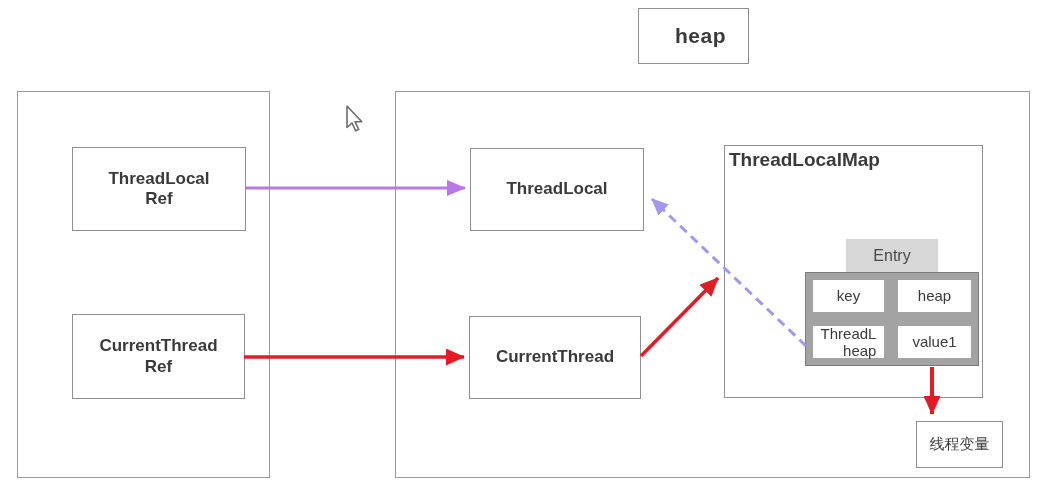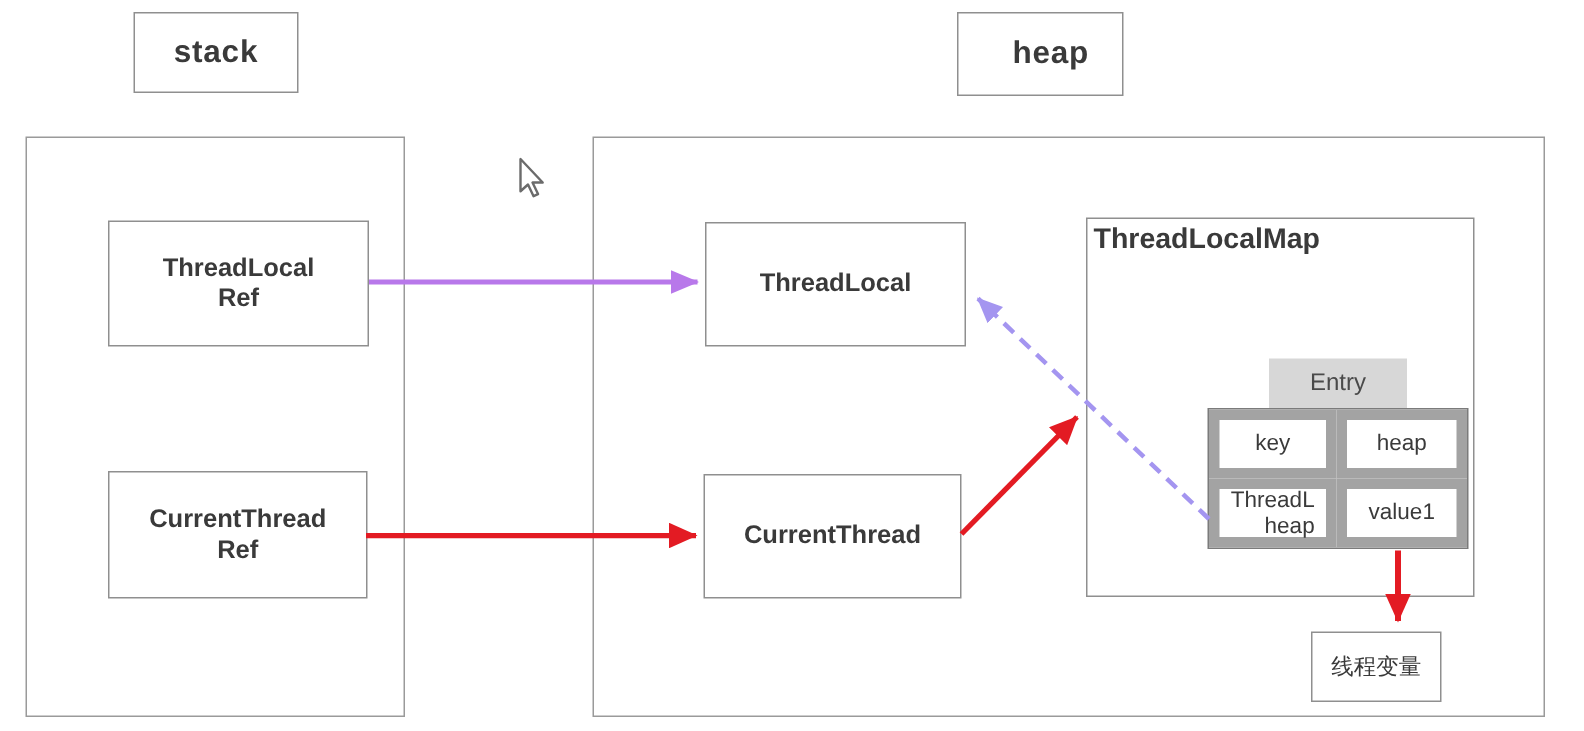"stack" div.box { html: <div> <span>stack</span> </div> -> none }
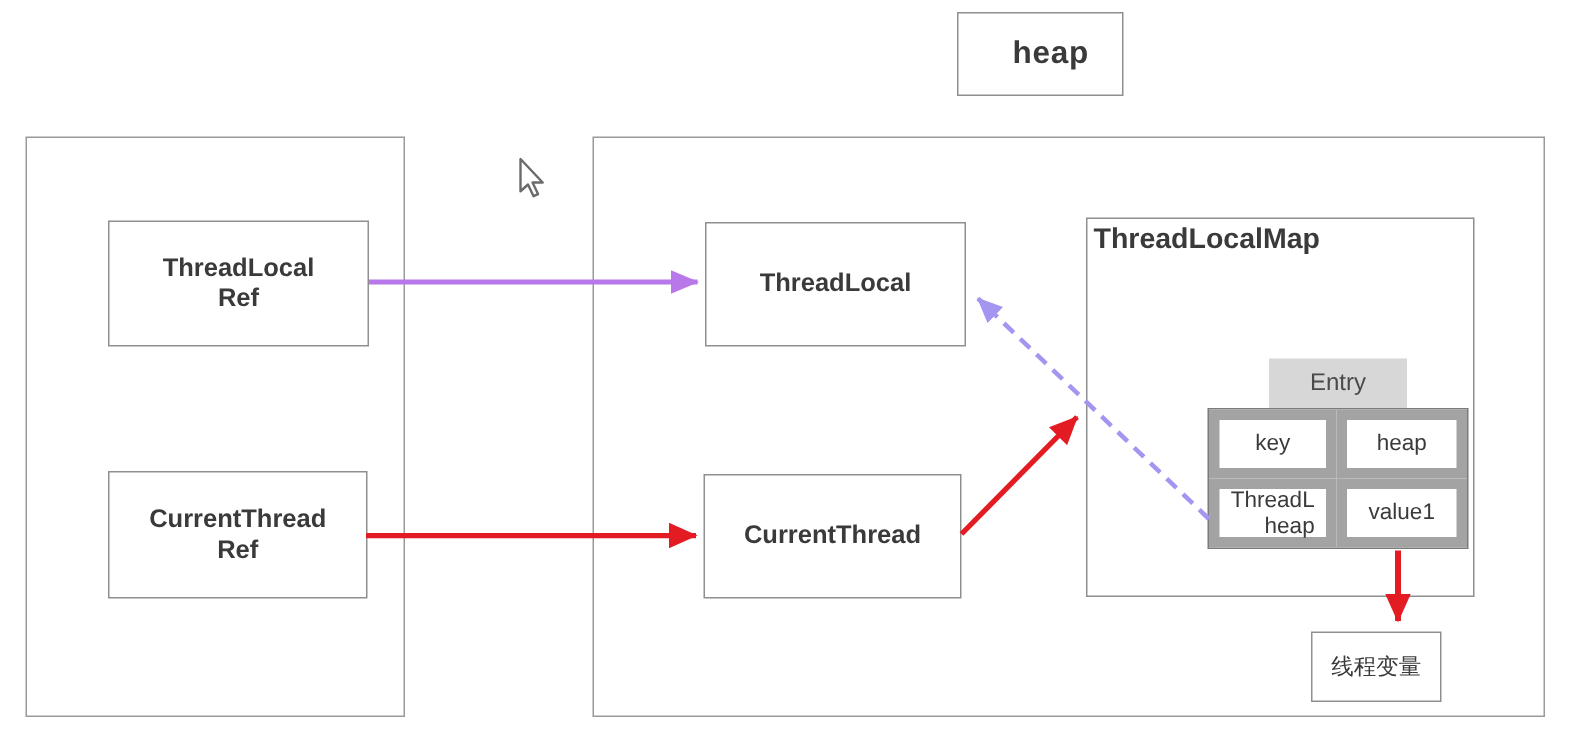"线程变量" div.box { left: 478px -> 520px }
